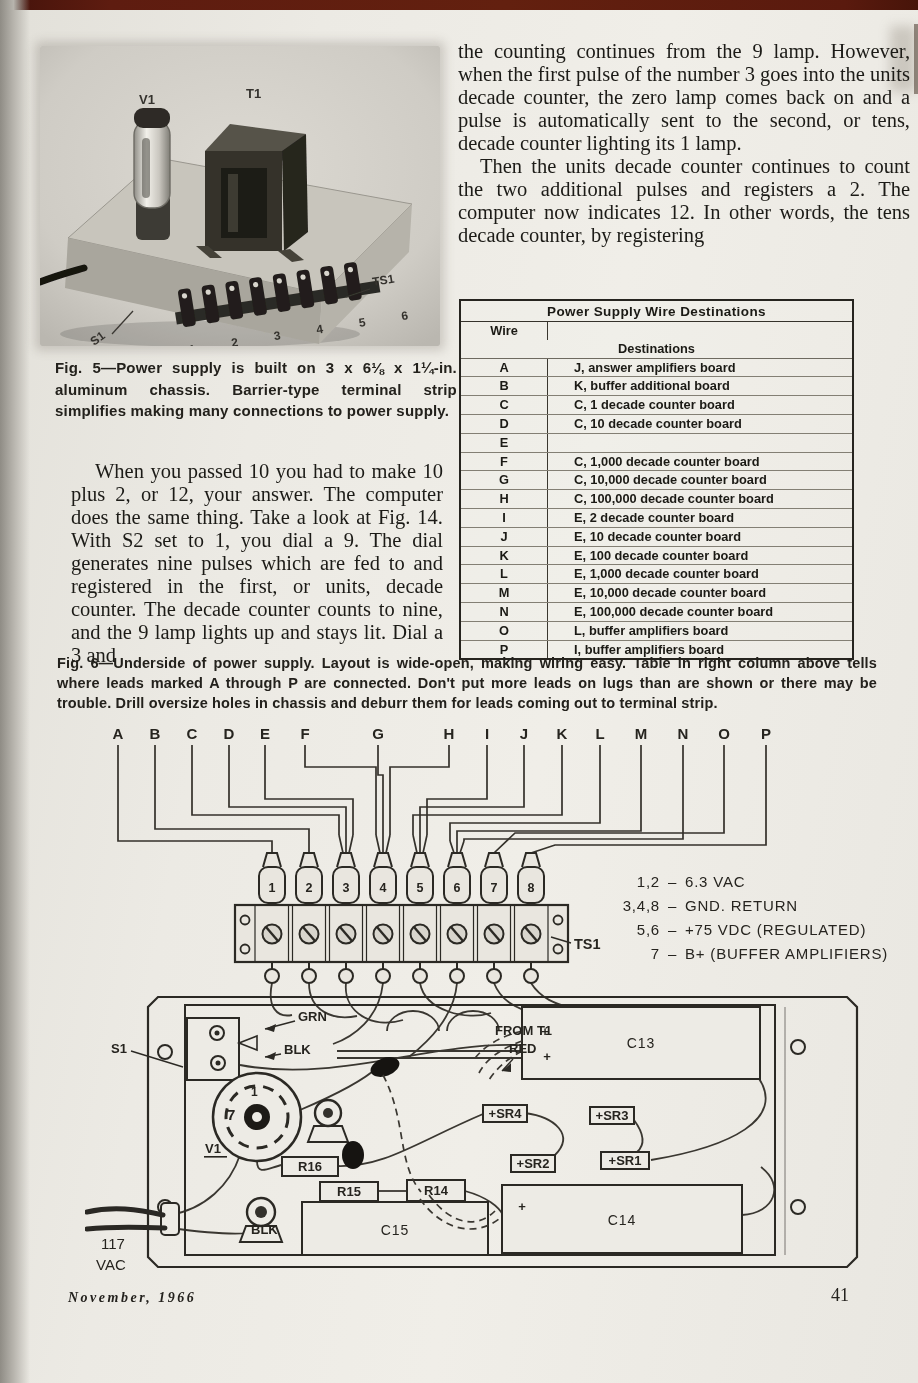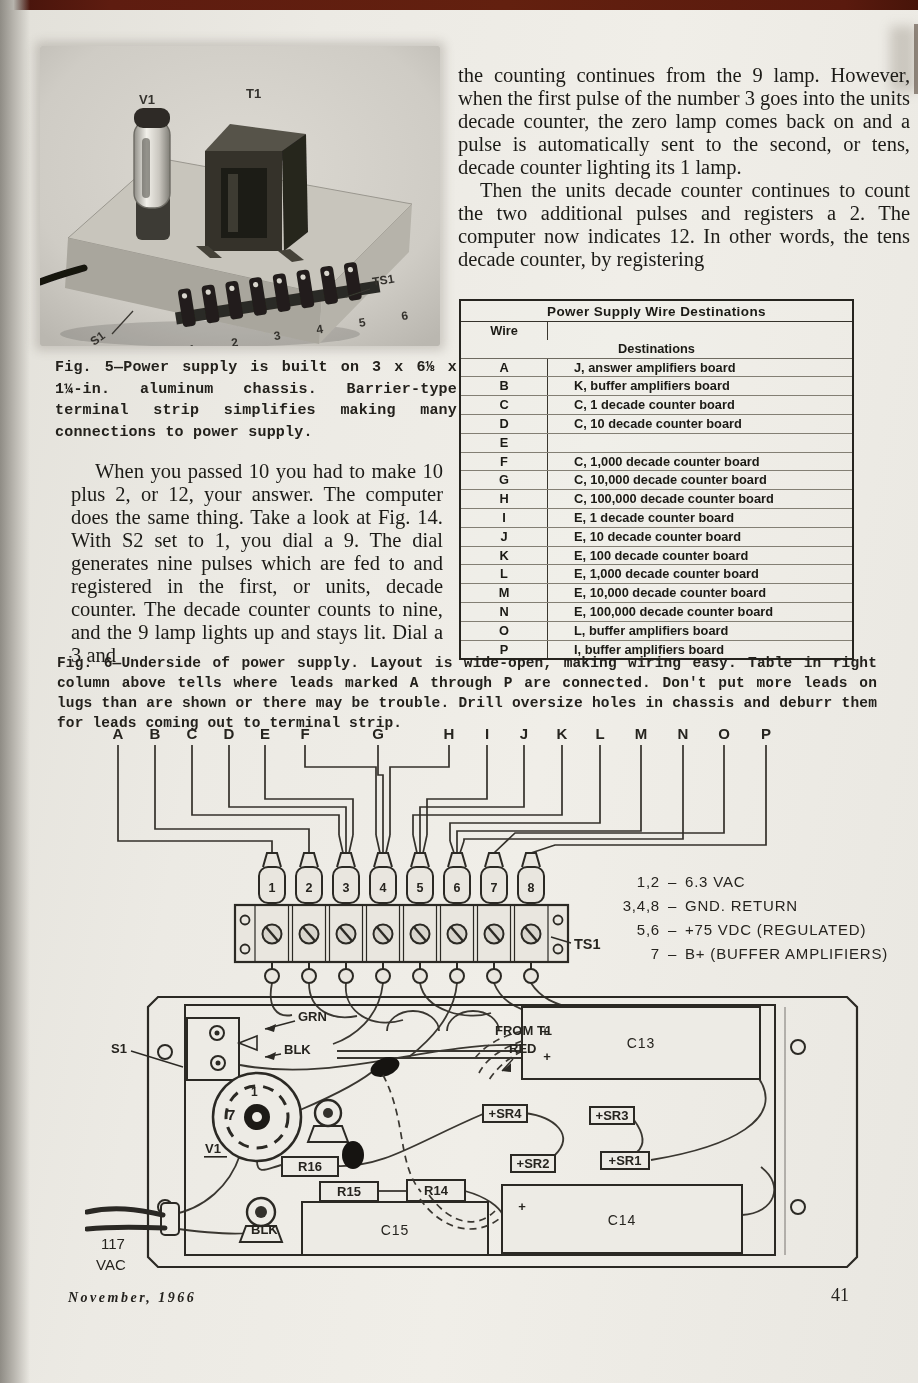"the counting continues from the" .col-right { margin-top: 24px -> none }
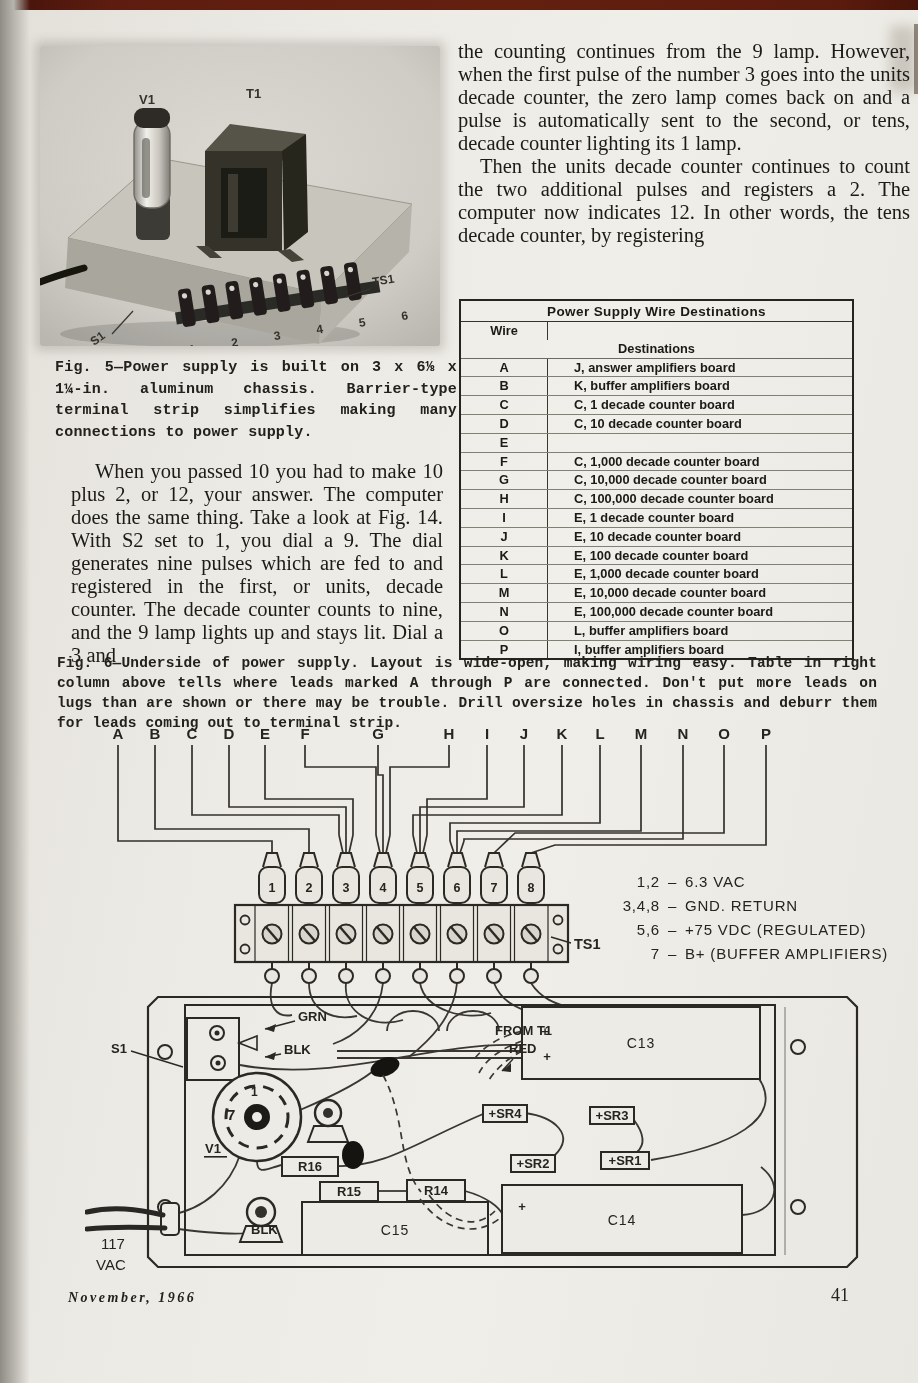"Fig. 5—Power supply is built" .fig-caption { font-family: Liberation Mono, monospace -> Liberation Sans, sans-serif }
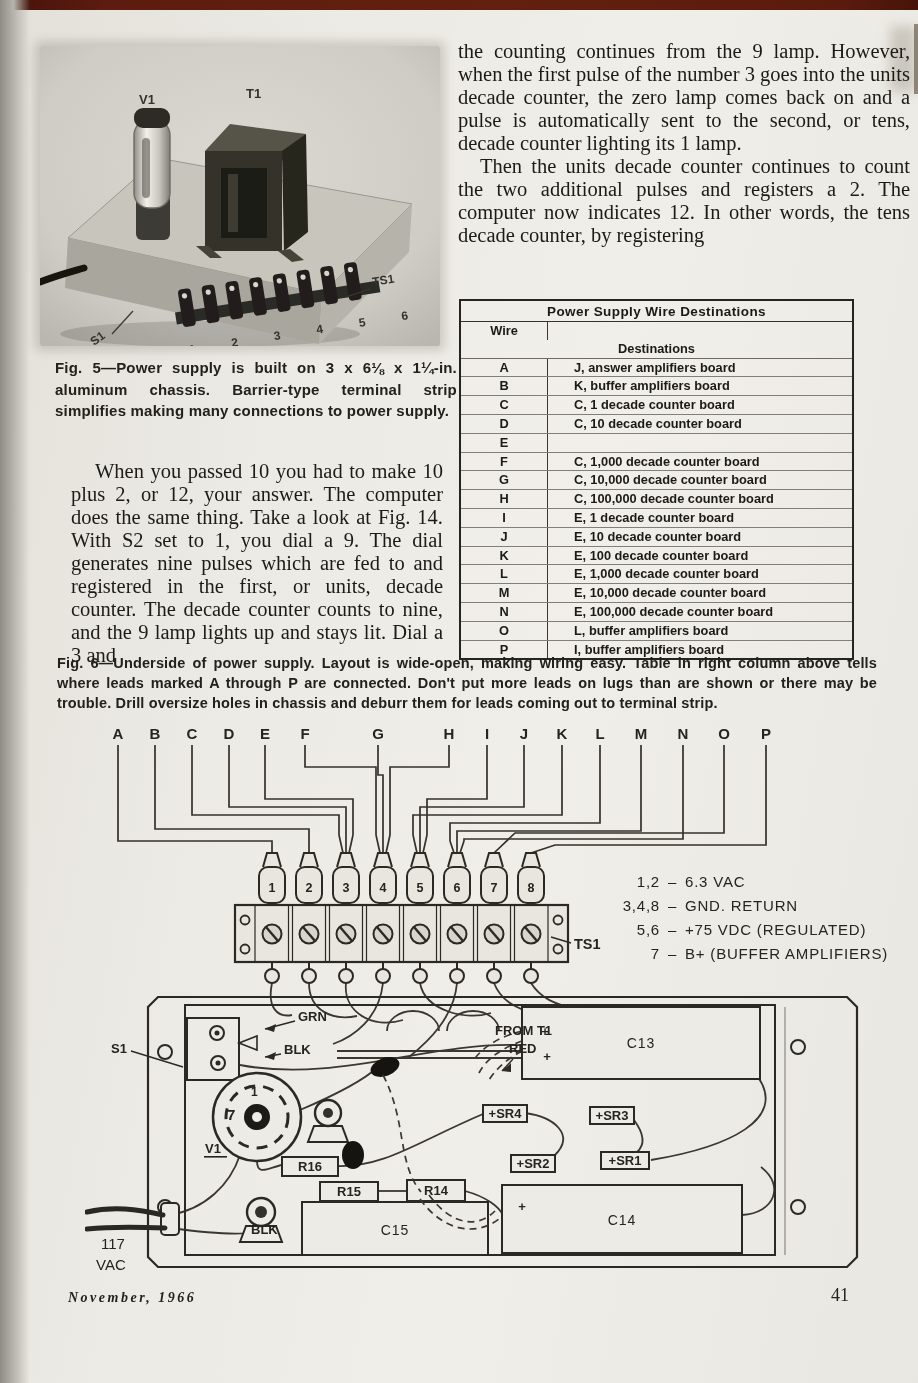"K, buffer amplifiers board" div.wt-c2 { text: amplifiers -> additional }
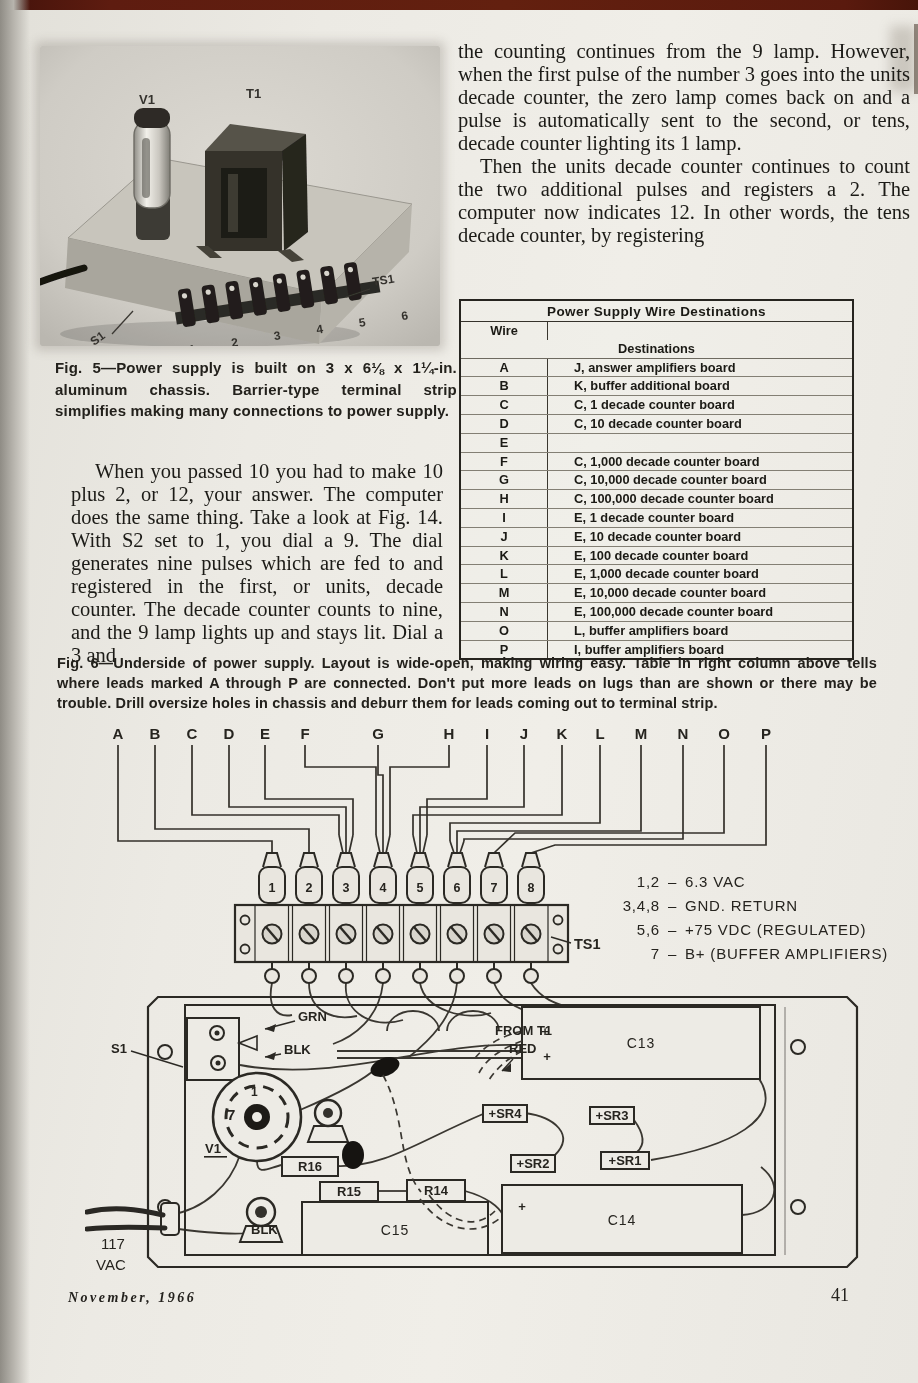"E, 1 decade counter board" div.wt-c2 { text: 1 -> 2 }
